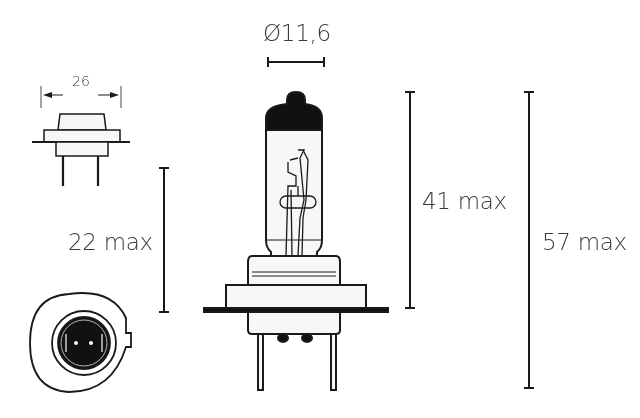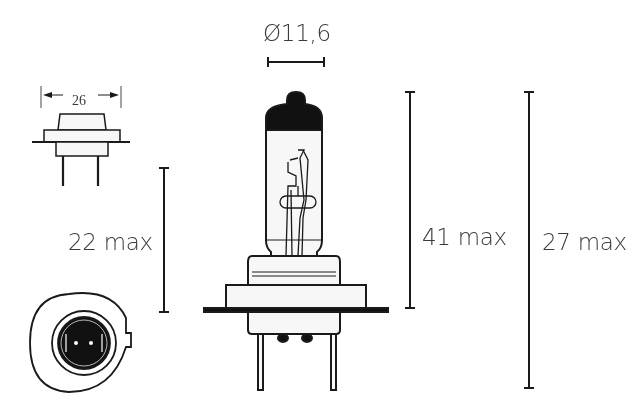"26" div.lbl { font-family: Liberation Serif, serif -> none; top: 93px -> 73px }
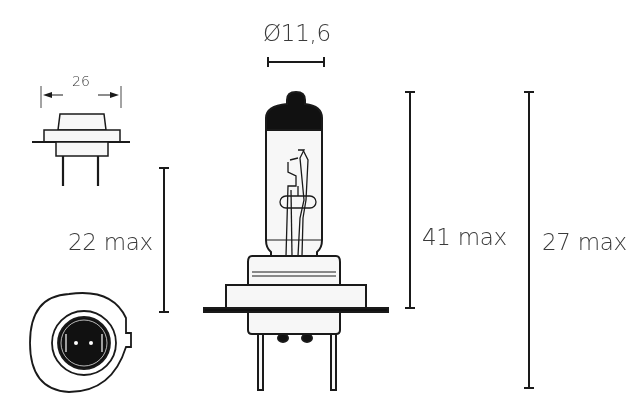"41 max" div.lbl { margin-top: 36px -> none }
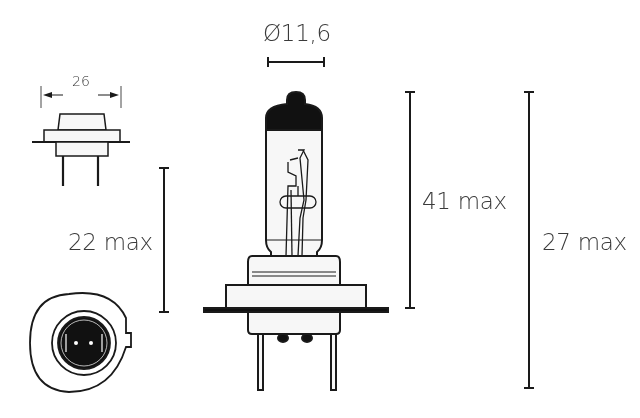"27 max" div.lbl { text: 27 -> 57 }
